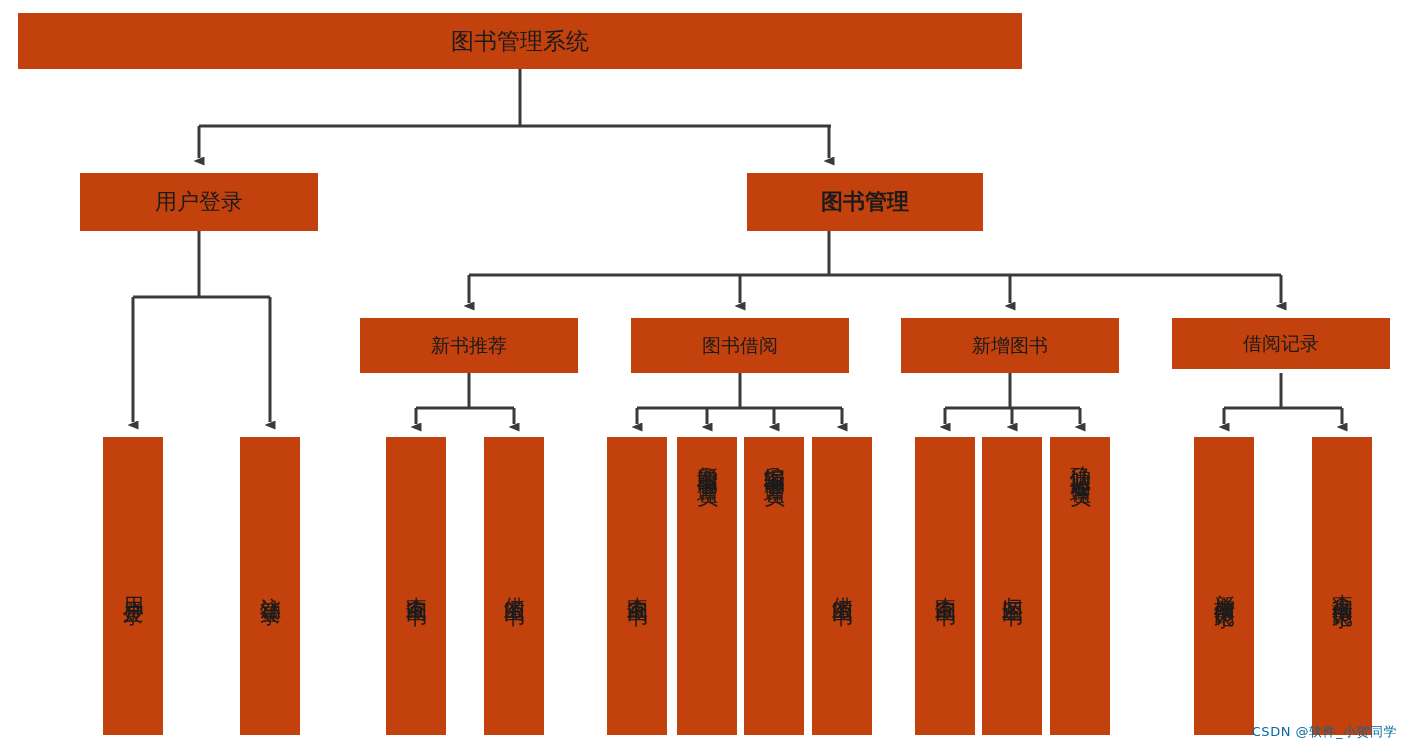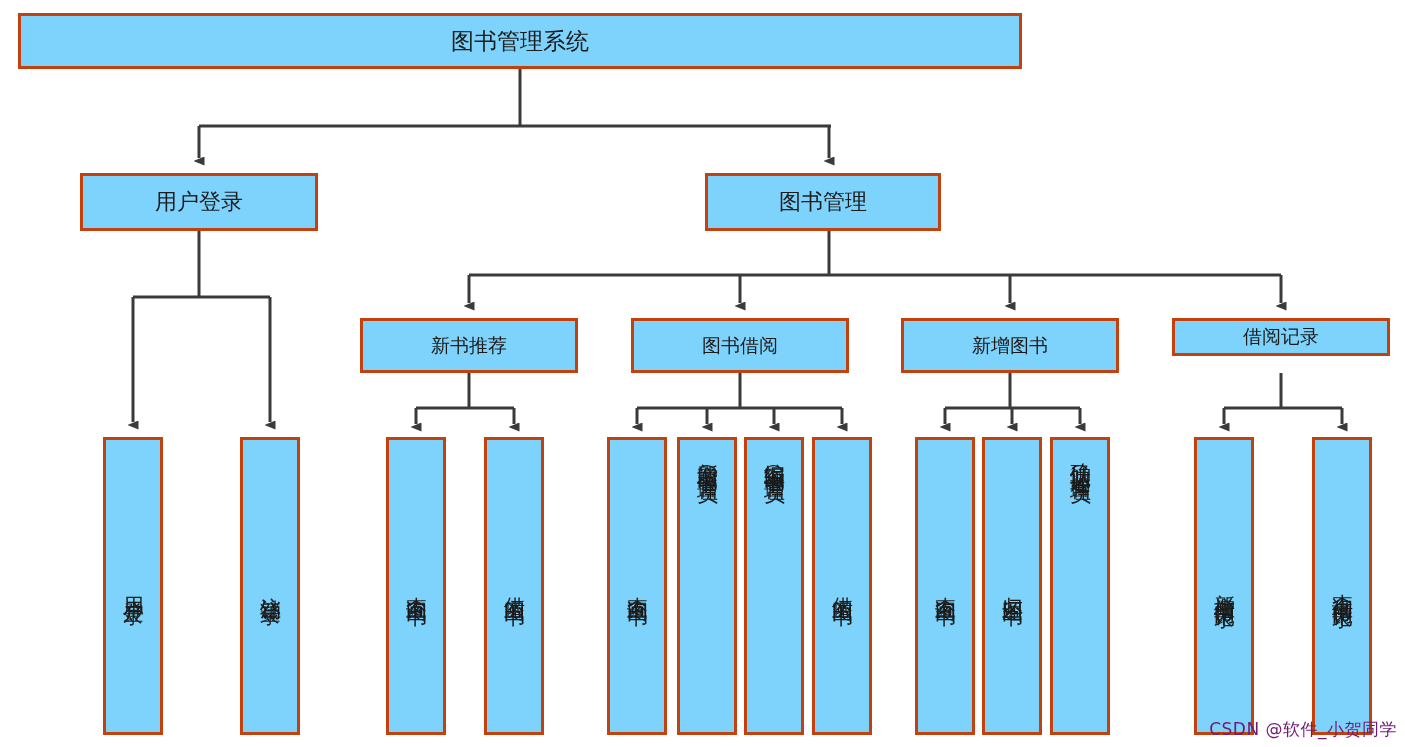"图书管理系统" .node { background: #7dd3fc -> #c2410c; border: 3px solid #c2410c -> 6px solid #c2410c }
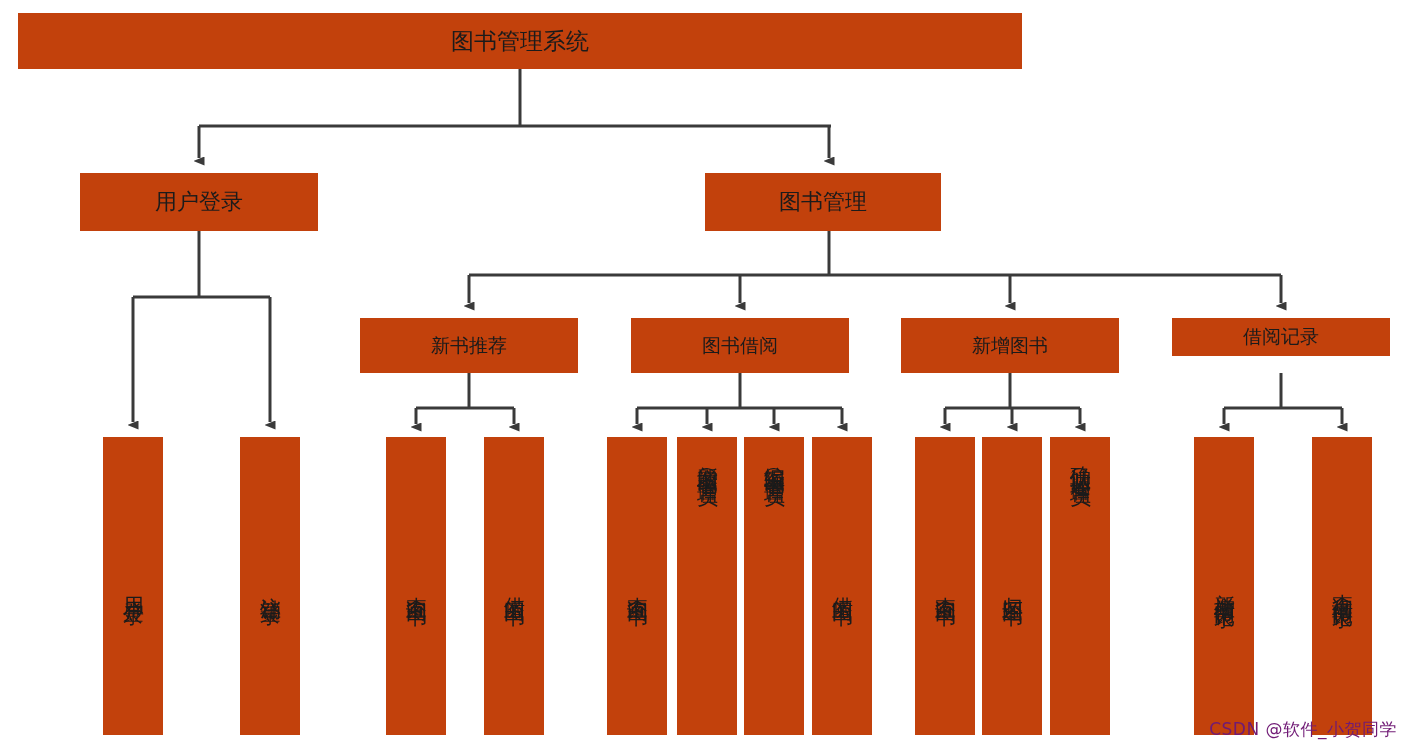"图书管理" div.node { font-weight: none -> bold; left: 705px -> 747px }
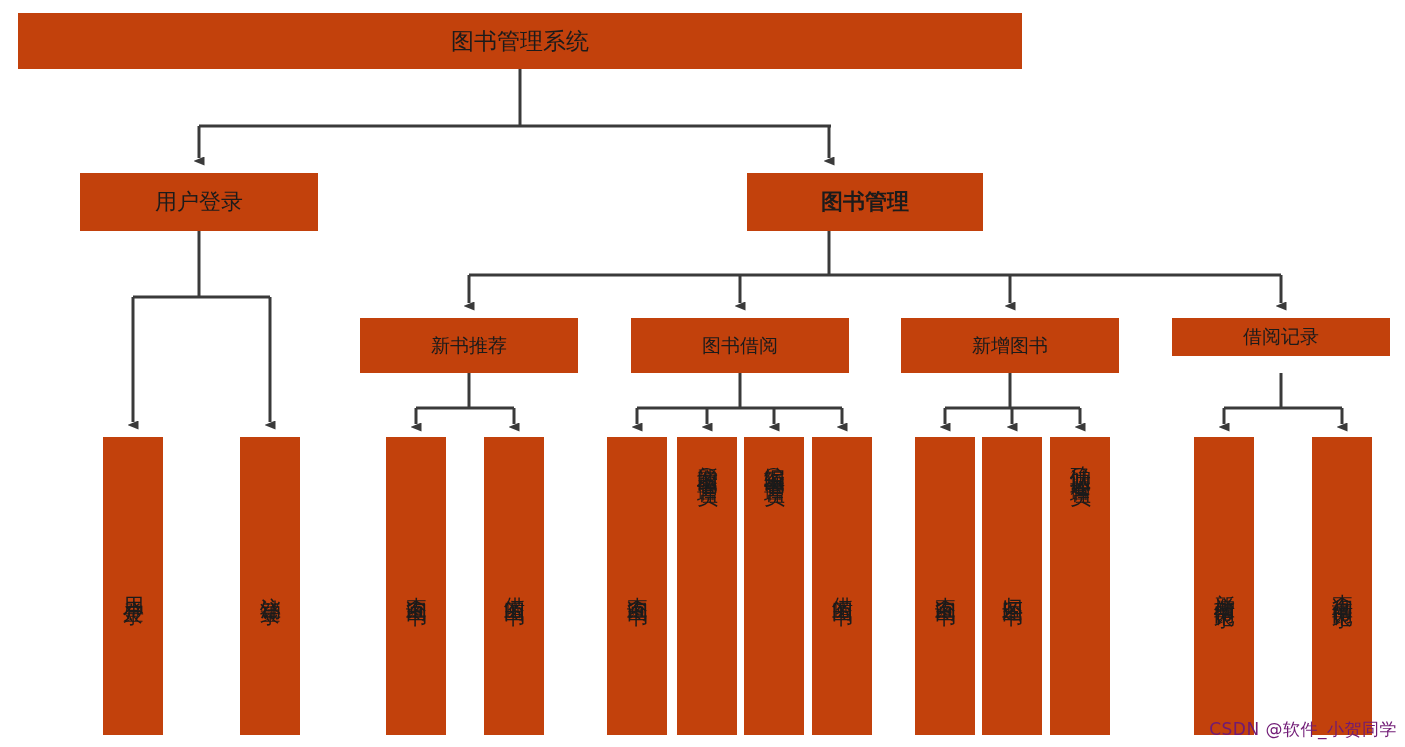"借阅记录" div.node { height: 38px -> 51px }
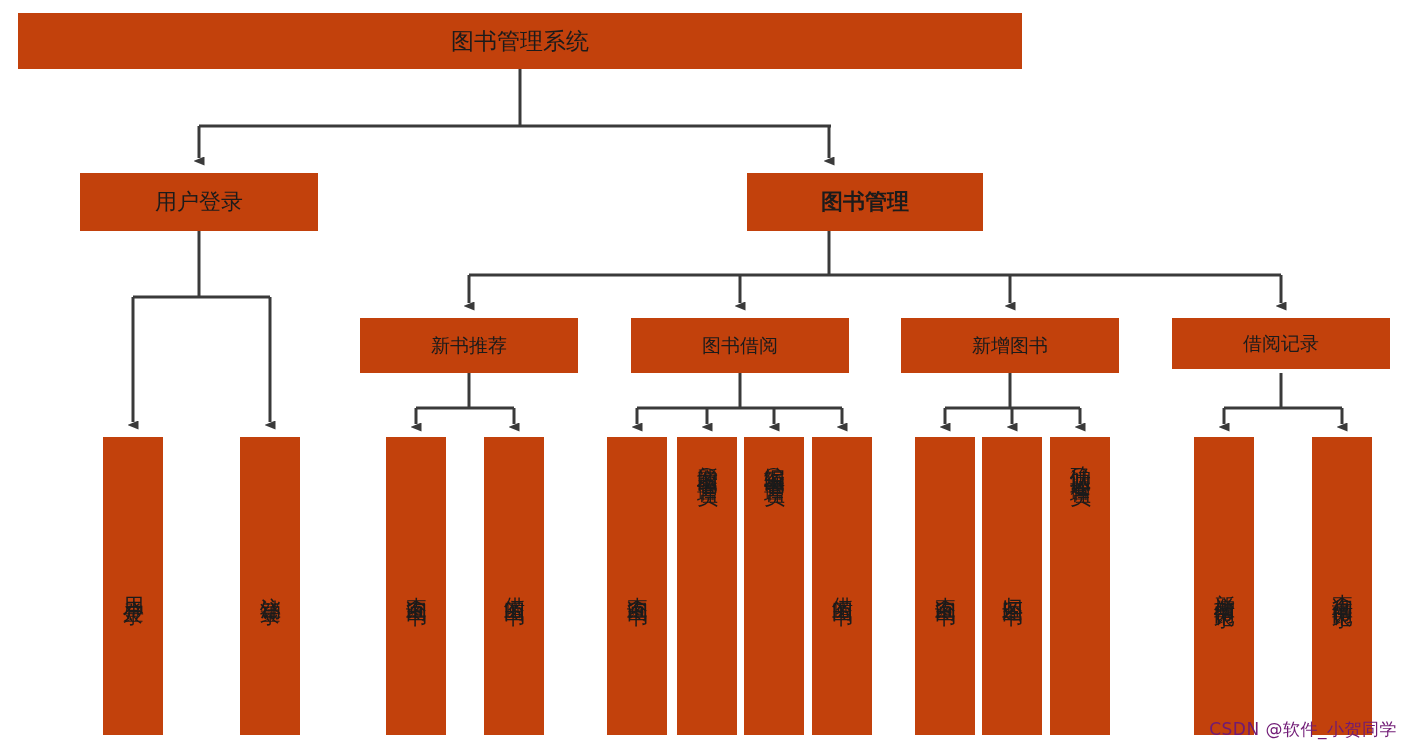"CSDN @软件_小贺同学" .watermark { color: #701a75 -> #0369a1; font-size: 17px -> 13px }
